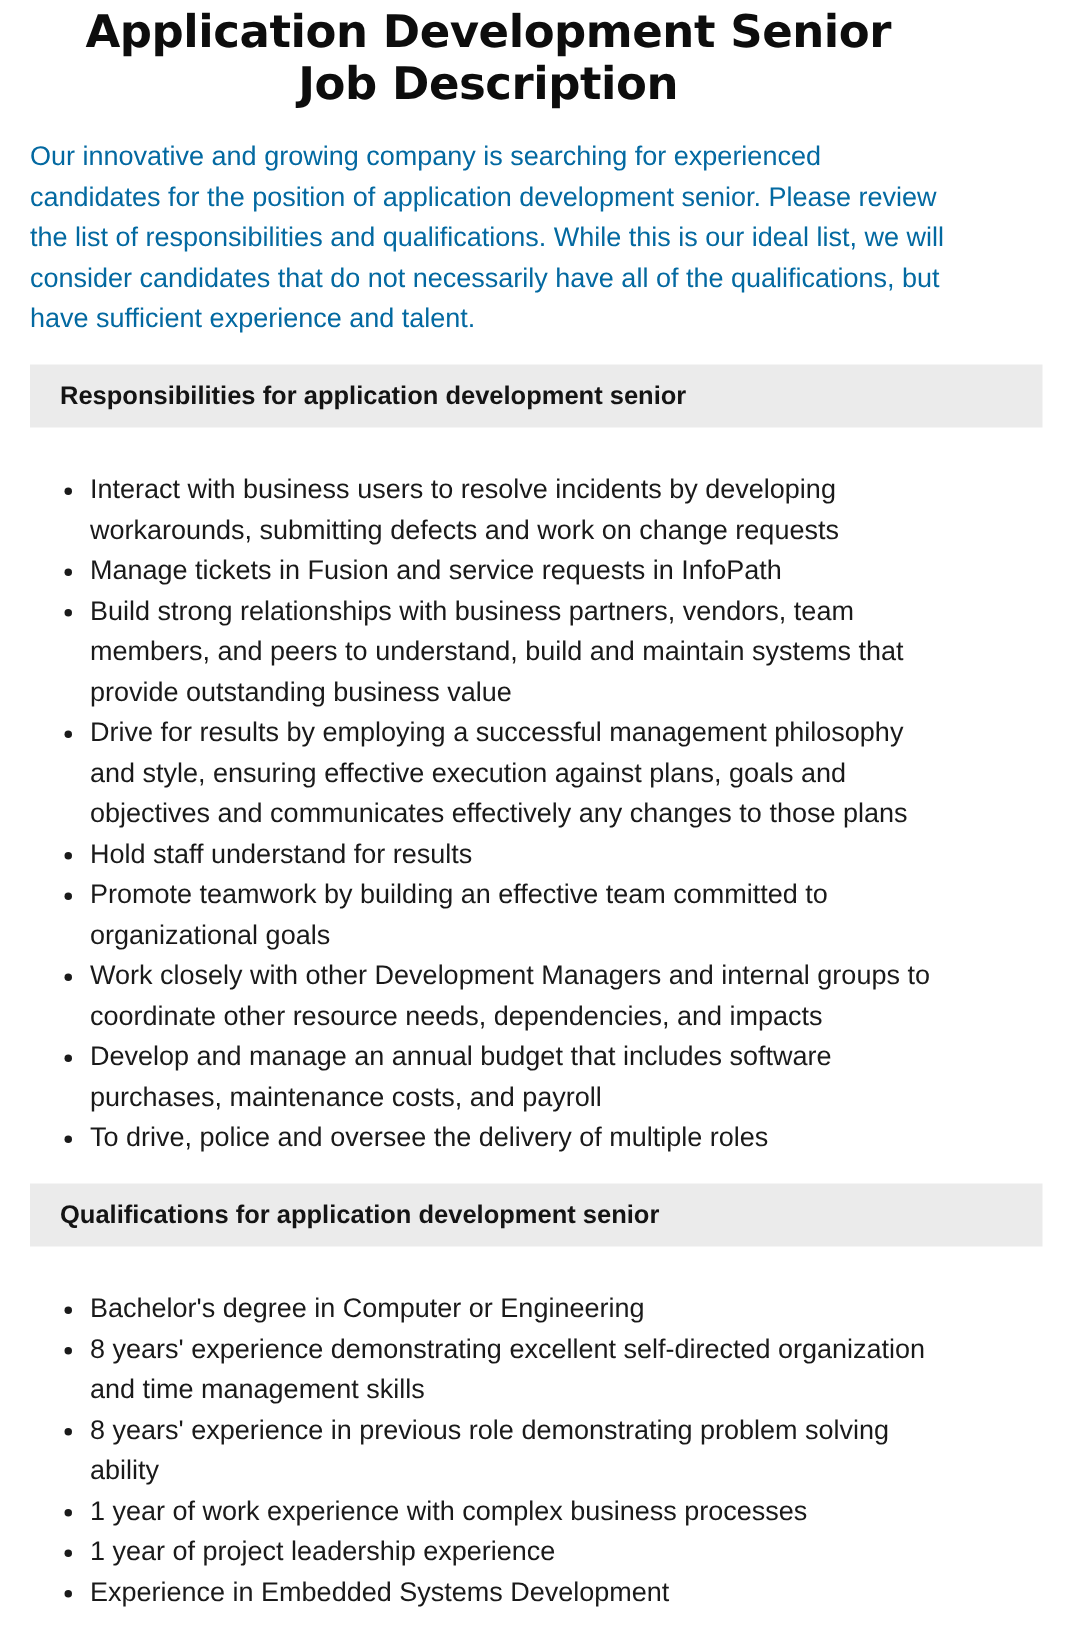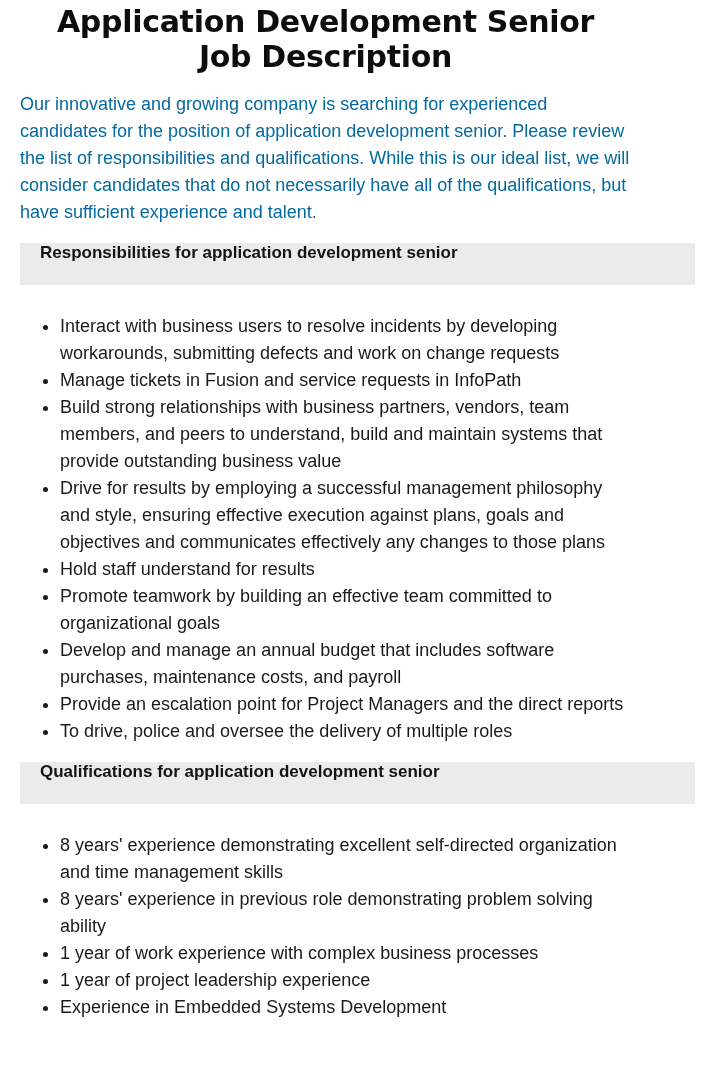"Responsibilities for application" .section-header { align-items: none -> center }
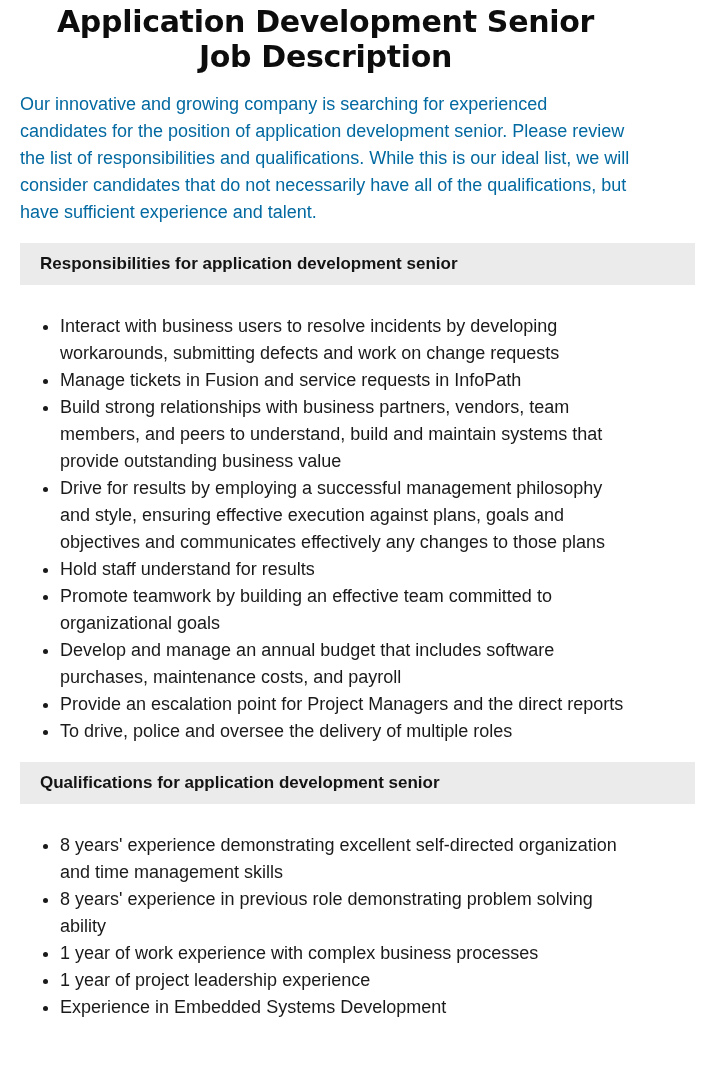"Work closely with other Development" li { html: none -> <li>Work closely with other Development Managers and internal groups to coordinate other resource needs, dependencies, and impacts</li> }
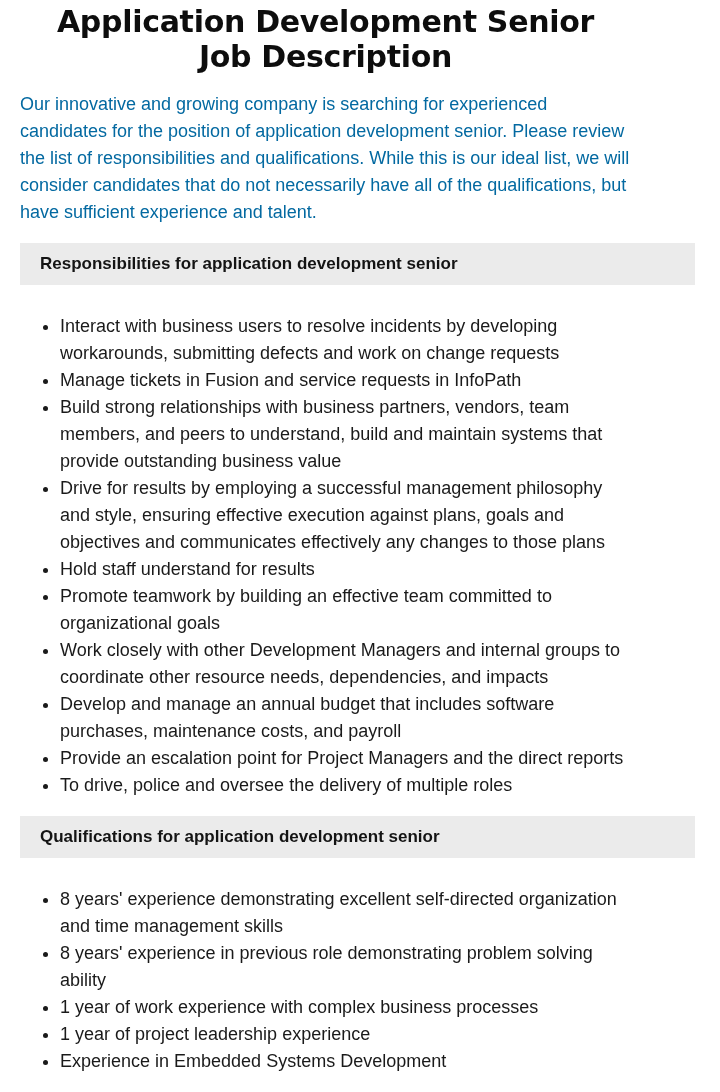"Provide an escalation point for" li { html: <li>Provide an escalation point for Project Managers and the direct reports</li> -> none }
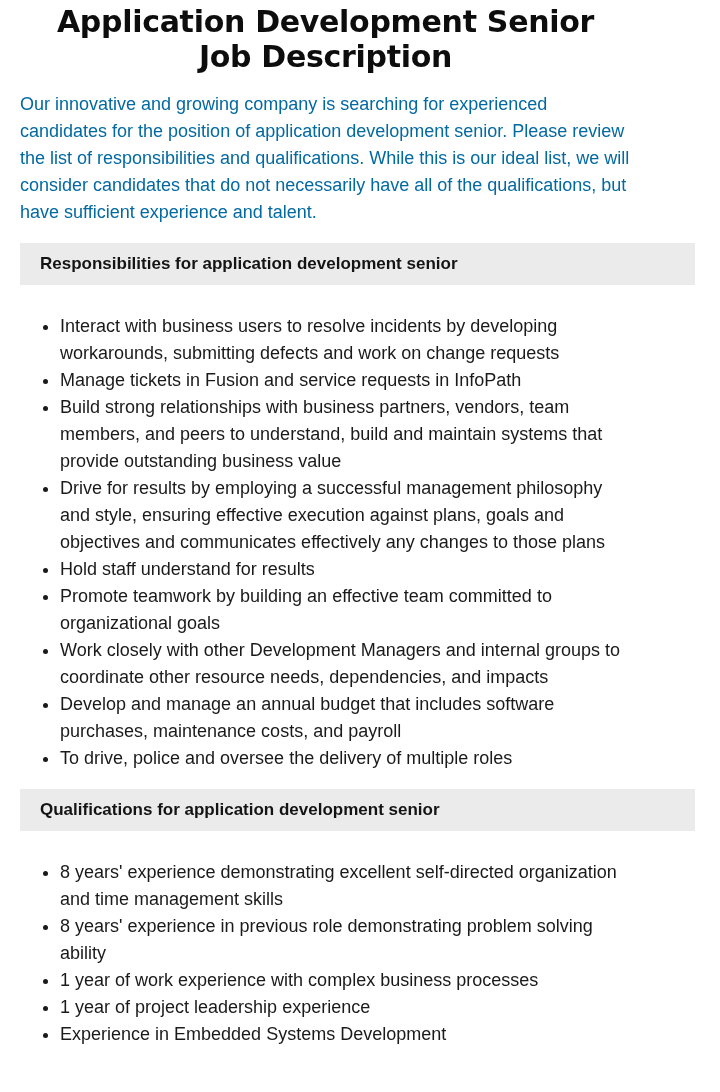"Bachelor's degree in Computer or" li { html: none -> <li>Bachelor's degree in Computer or Engineering</li> }
